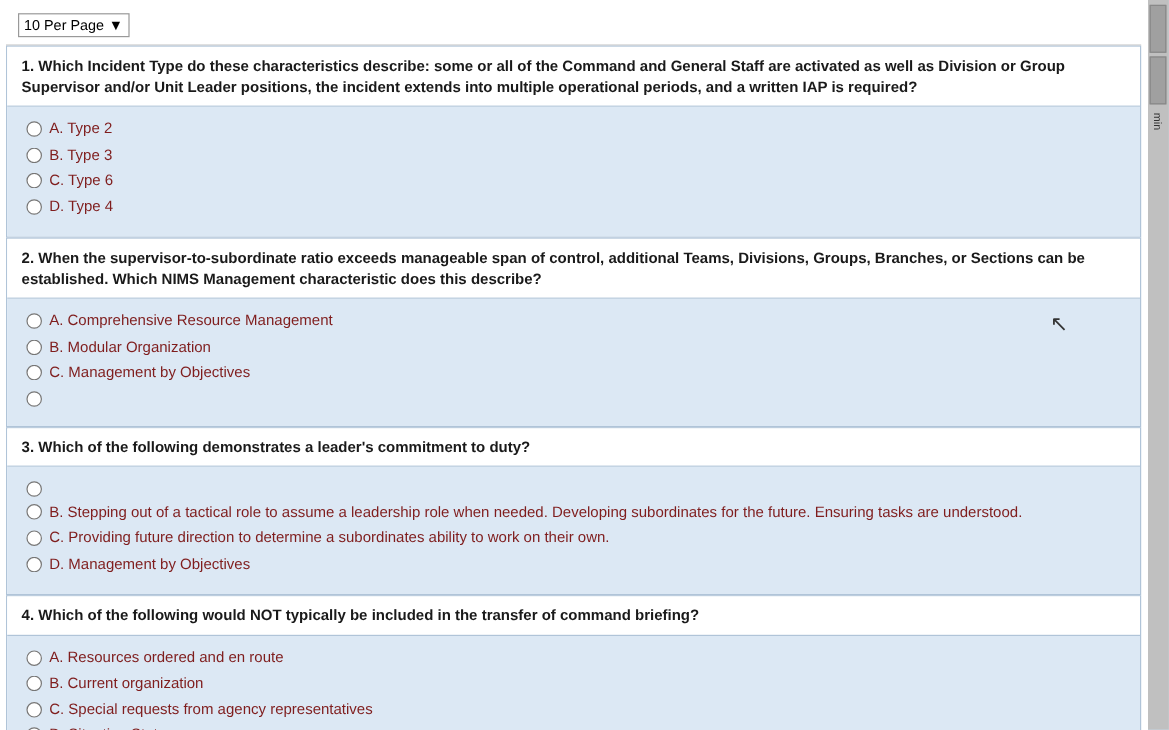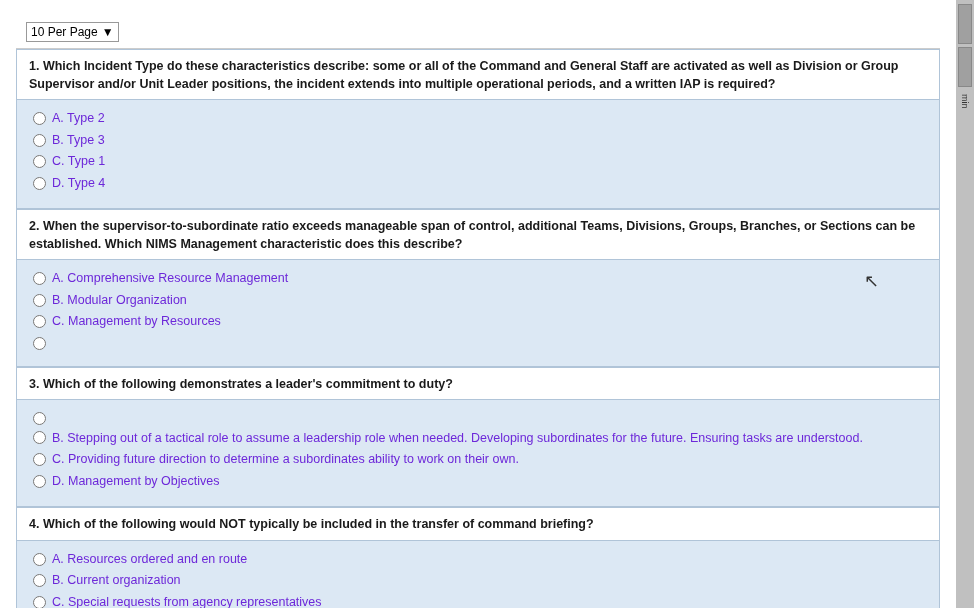"10 Per Page" .content-area { padding: 16px -> 5px }
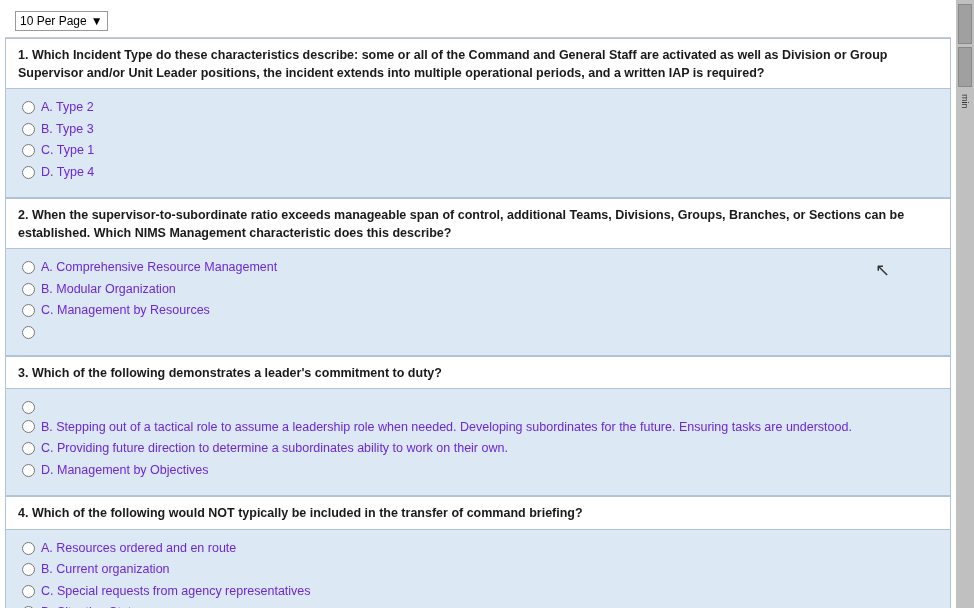"A. Type 2" .option-row label { color: #6d28d9 -> #7f1d1d }
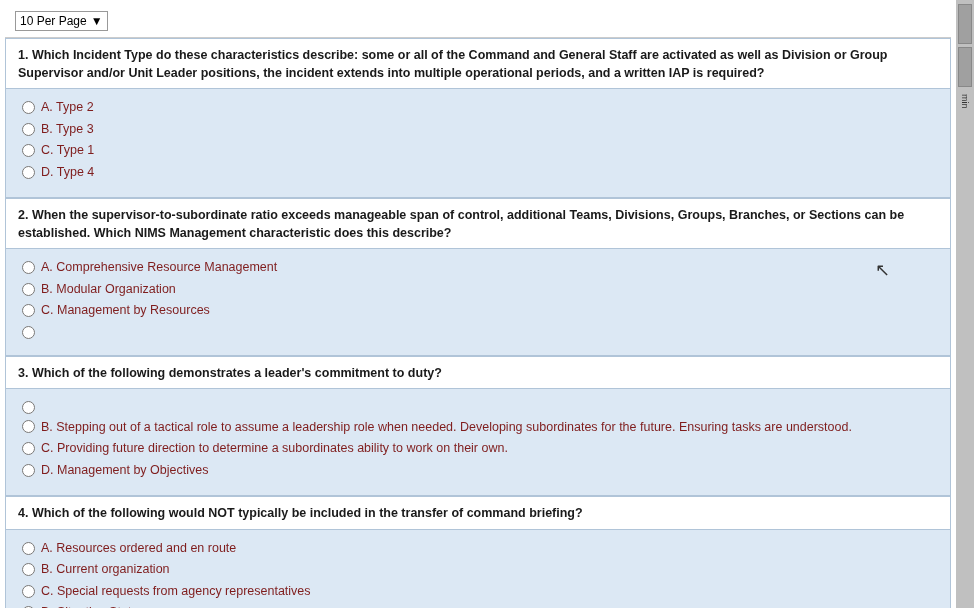"C. Type 1" label { text: 1 -> 6 }
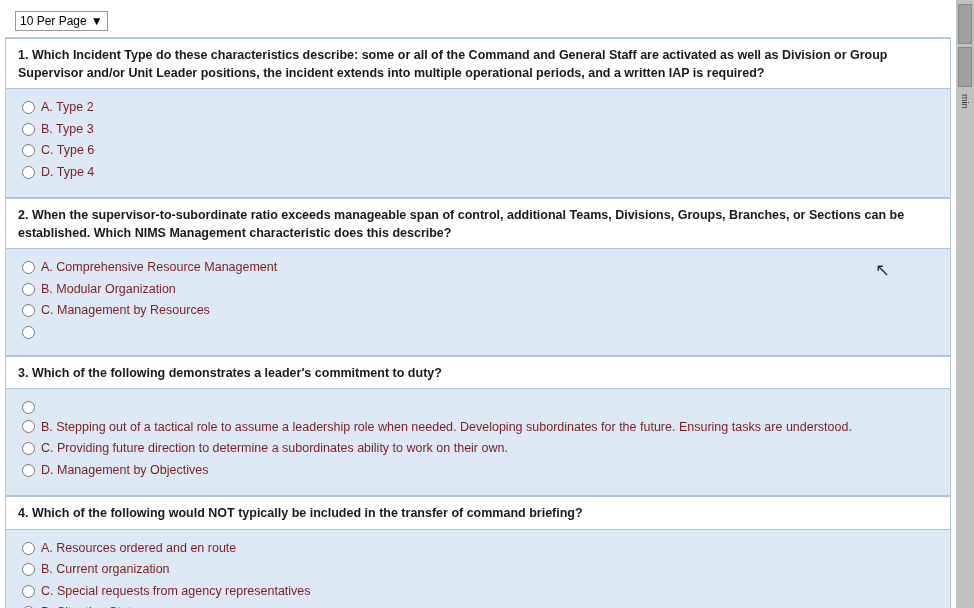"C. Management by Resources" label { text: Resources -> Objectives }
